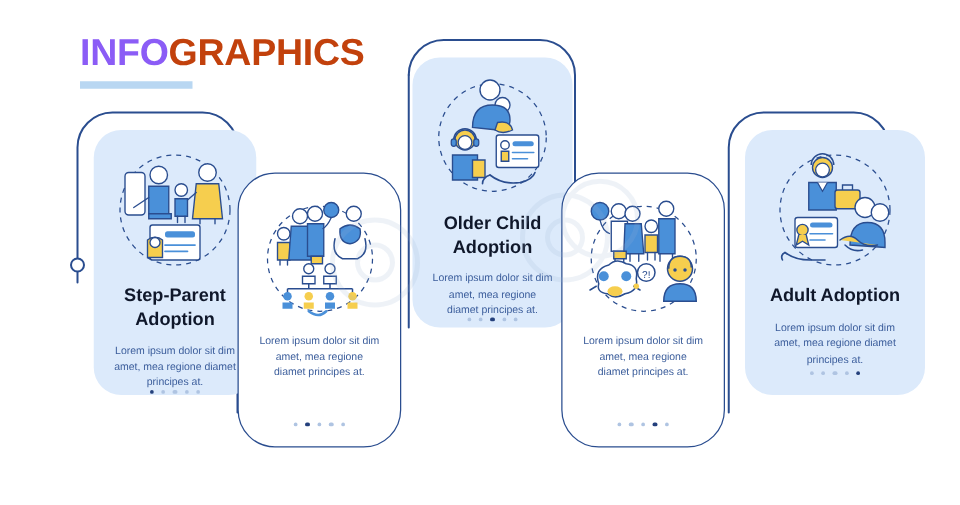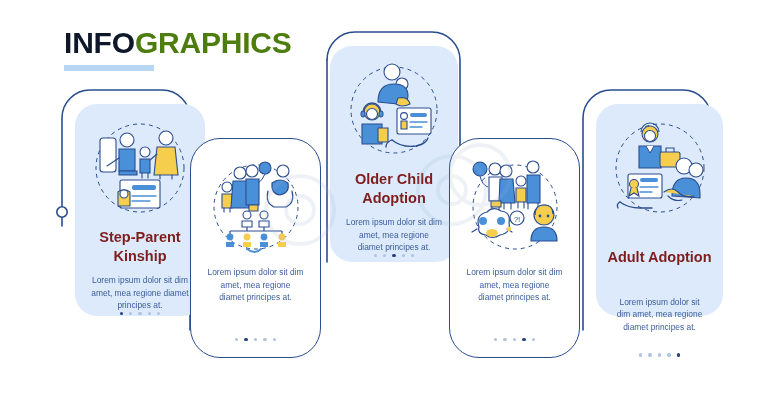"INFO" .title-a { color: #0f172a -> #8b5cf6 }
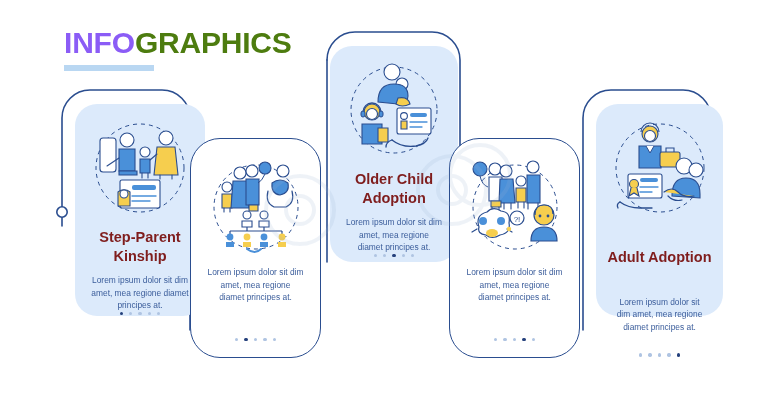"GRAPHICS" .title-b { color: #4d7c0f -> #c2410c }
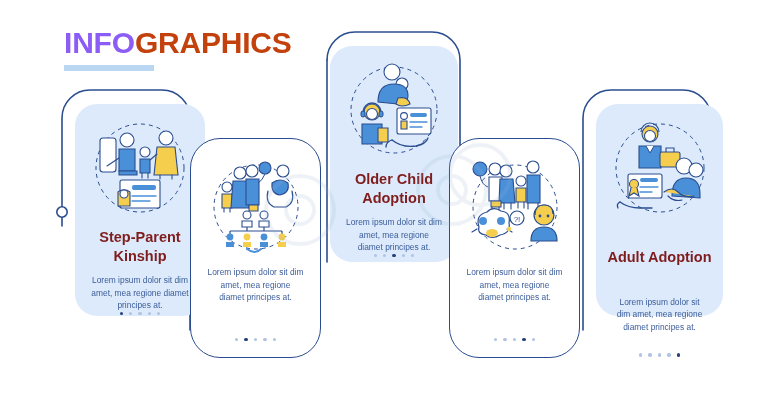"Older Child Adoption" .card-title { color: #7f1d1d -> #0f172a }
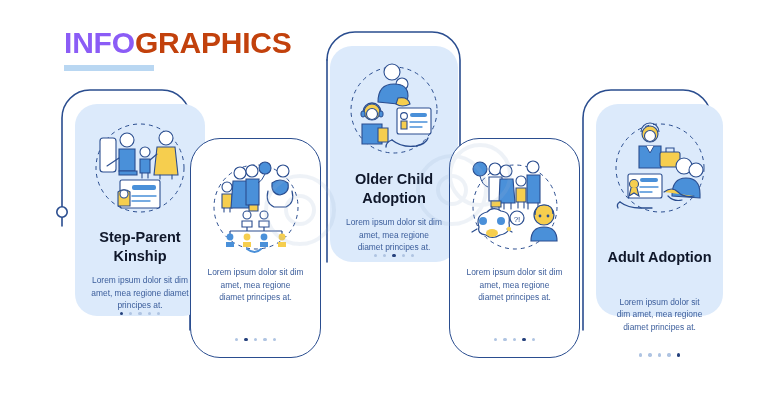"Step-Parent Kinship" div.card-title { text: Kinship -> Adoption }
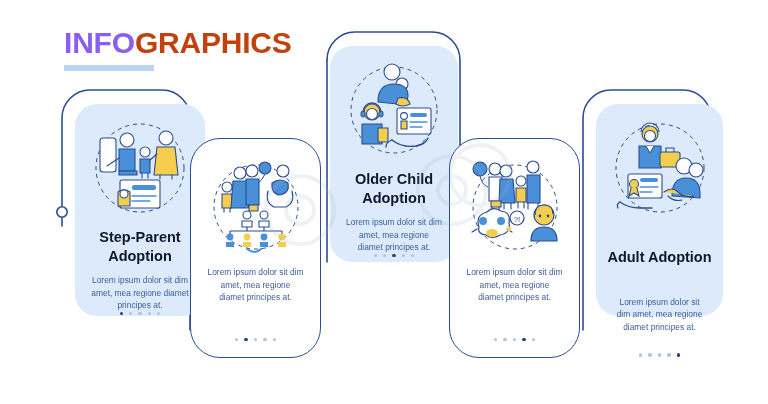"Adult Adoption" div.card { gap: 20px -> none; width: 127px -> 144px }
